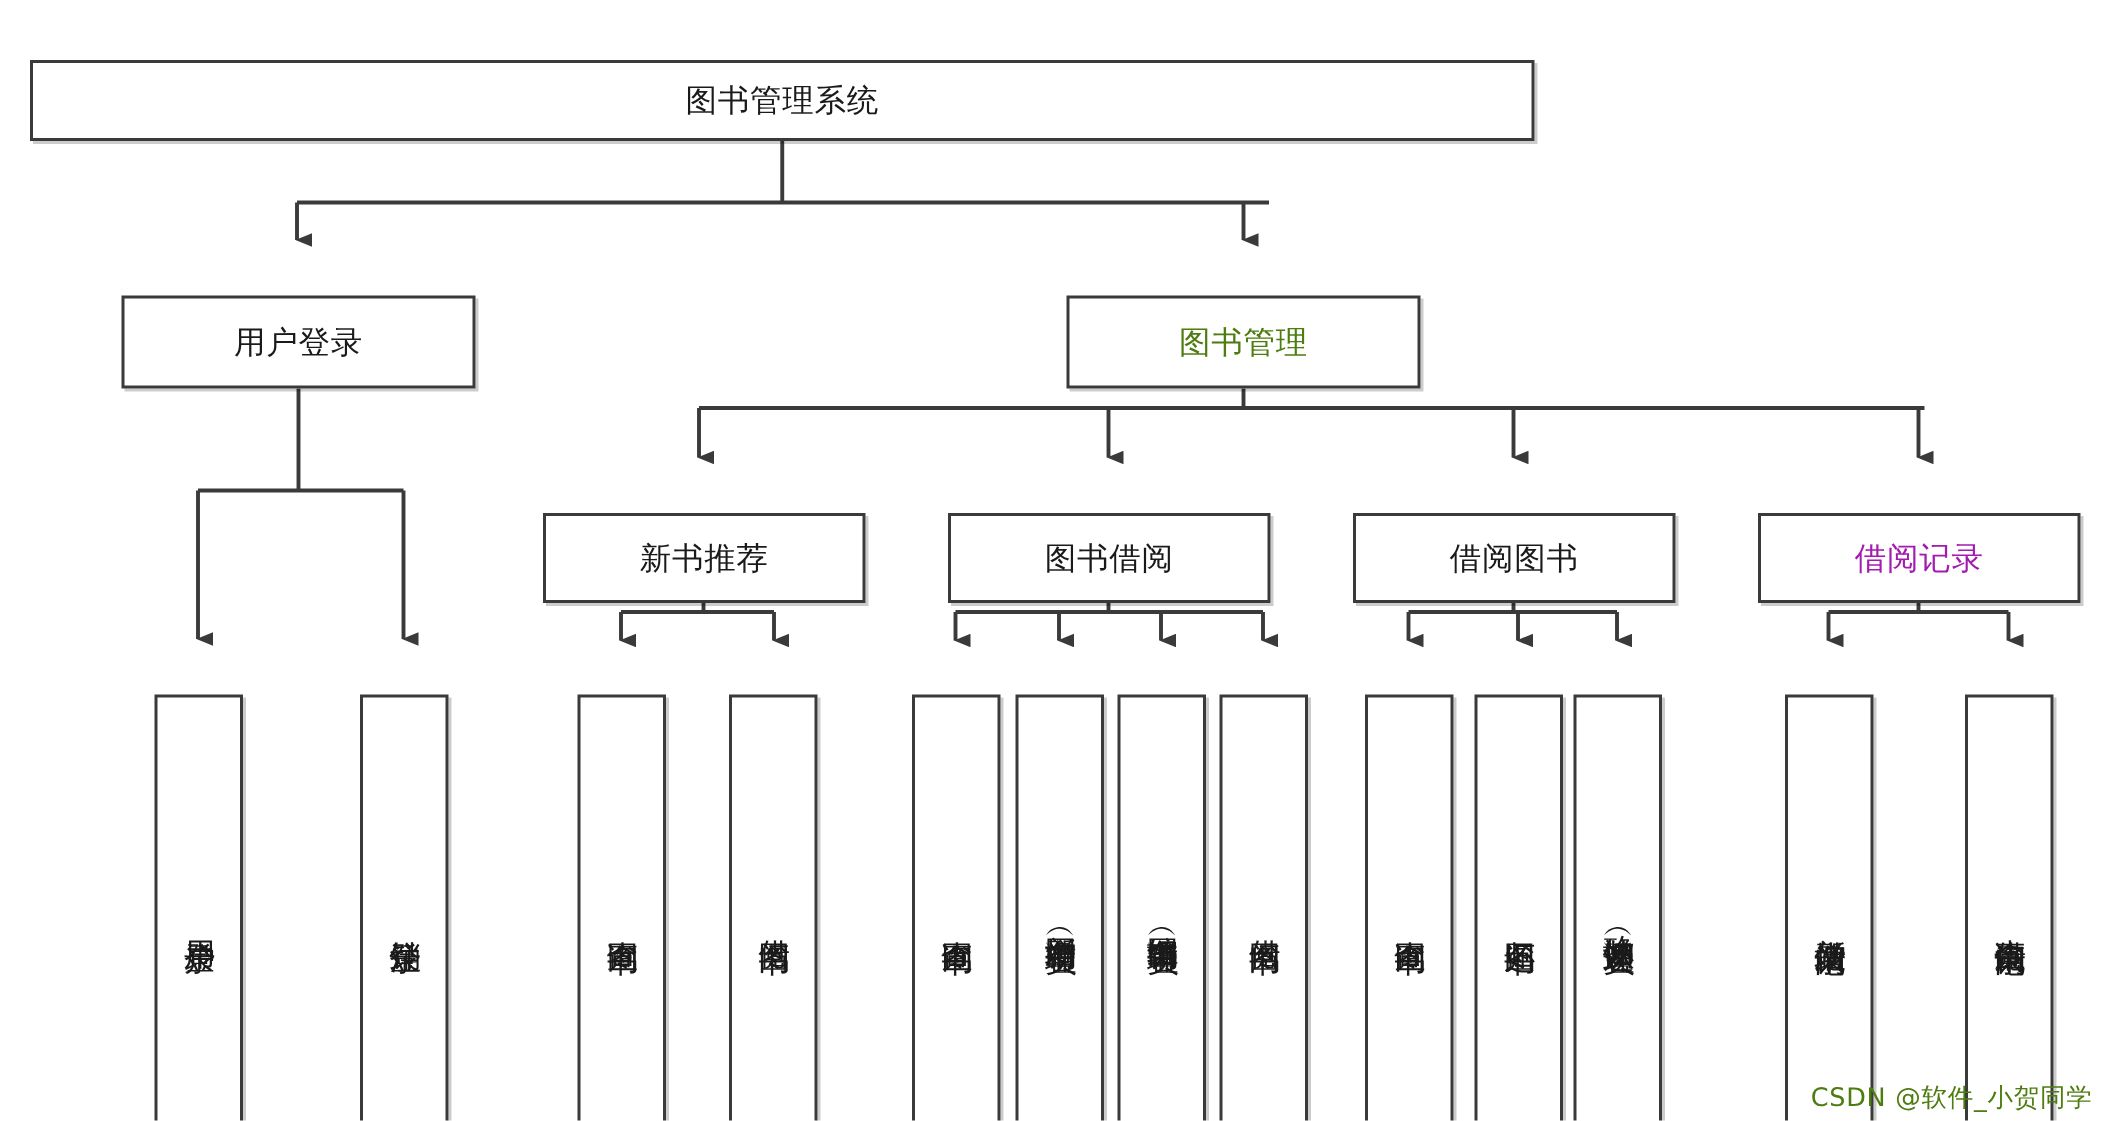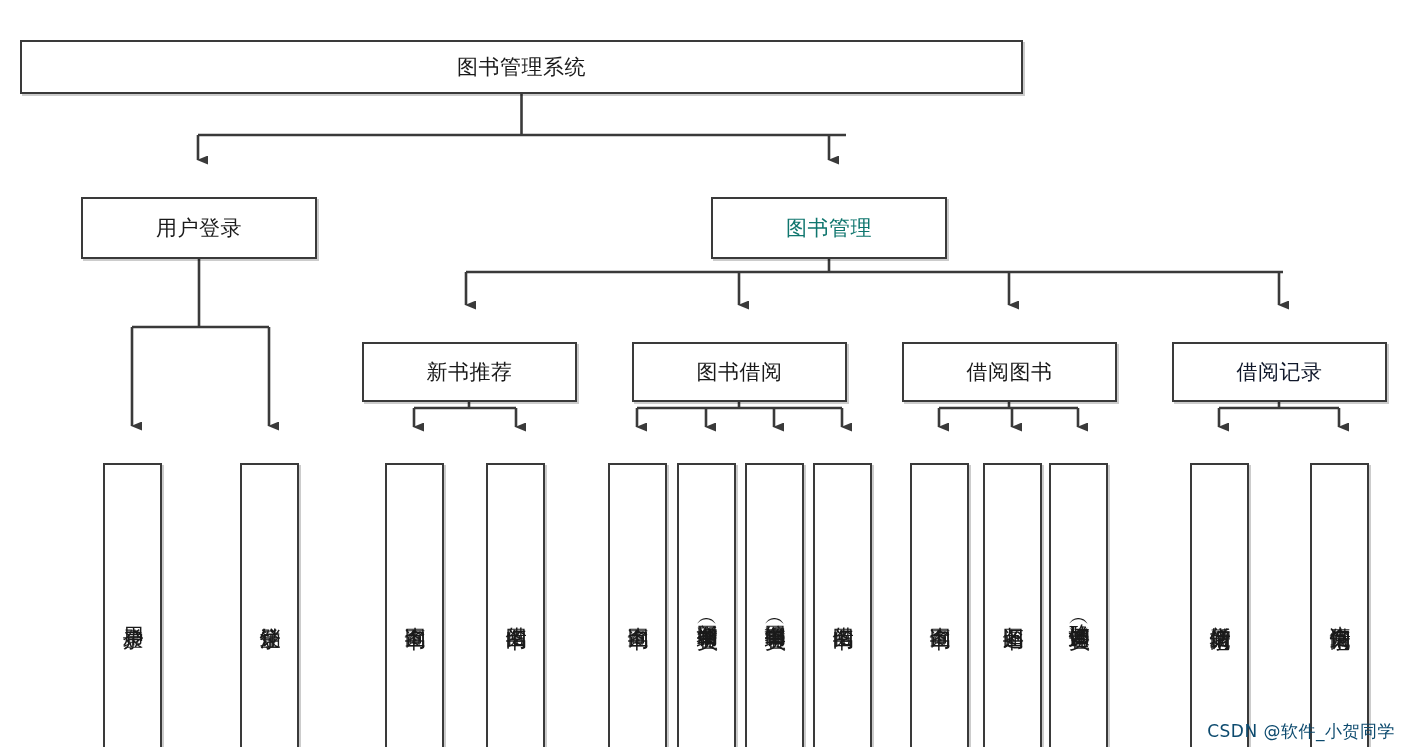"图书管理" span.node-label { color: #0f766e -> #4d7c0f }
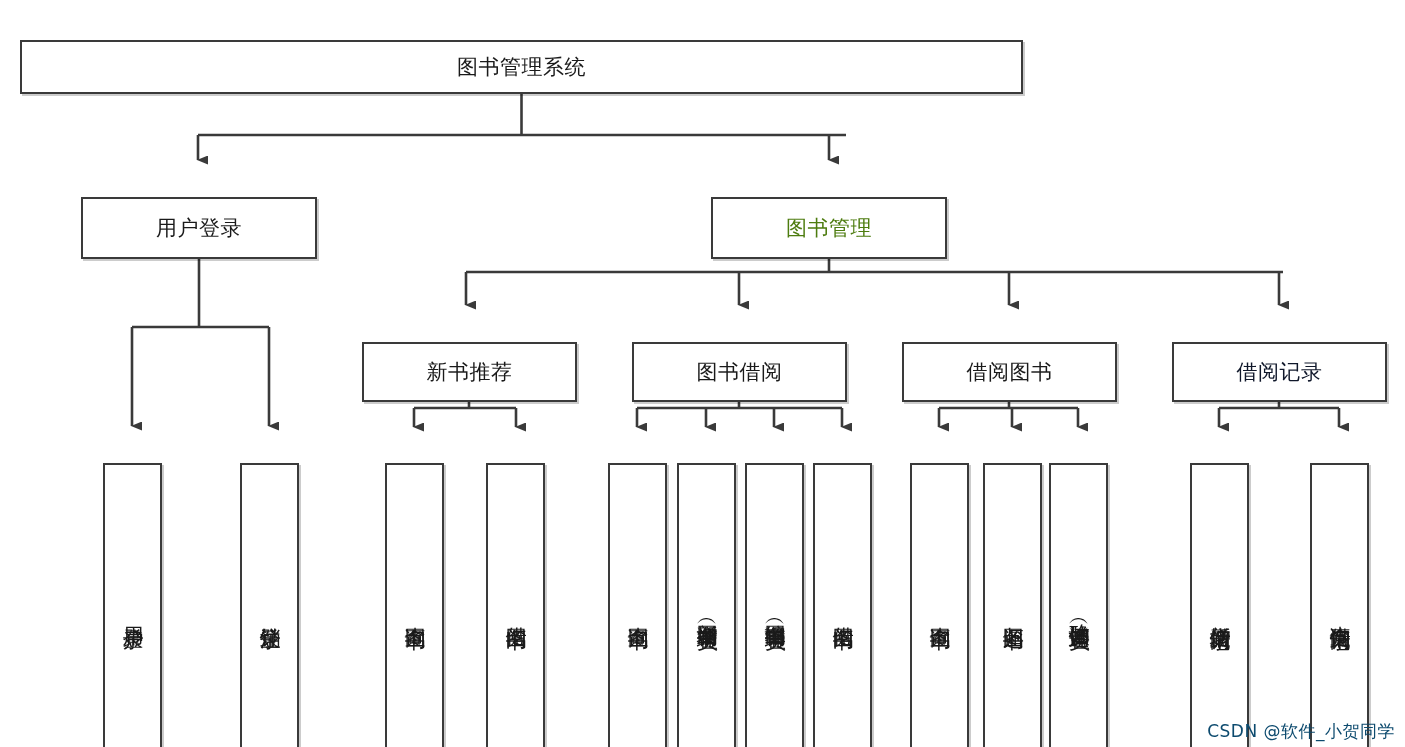"借阅记录" span.node-label { color: #0f172a -> #a21caf }
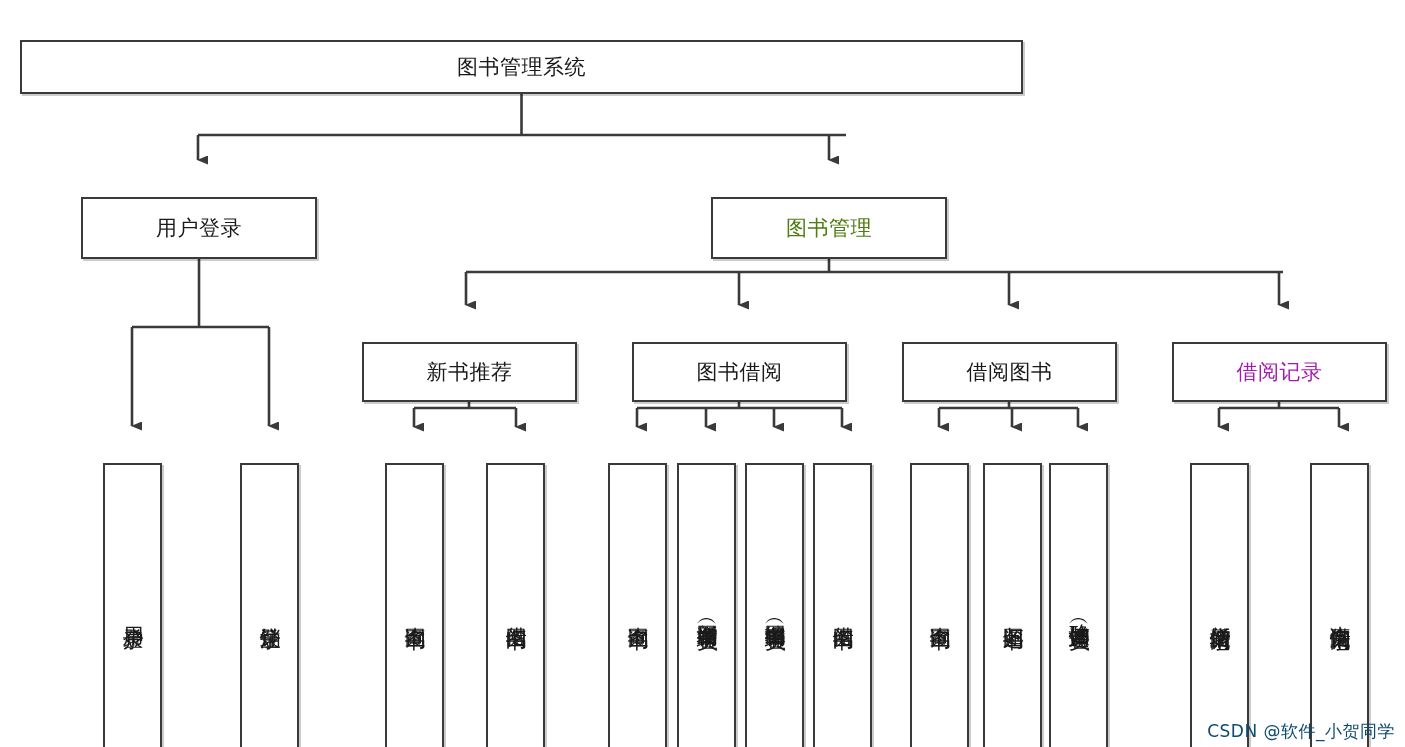"CSDN @软件_小贺同学" div.watermark { color: #0c4a6e -> #4d7c0f }
